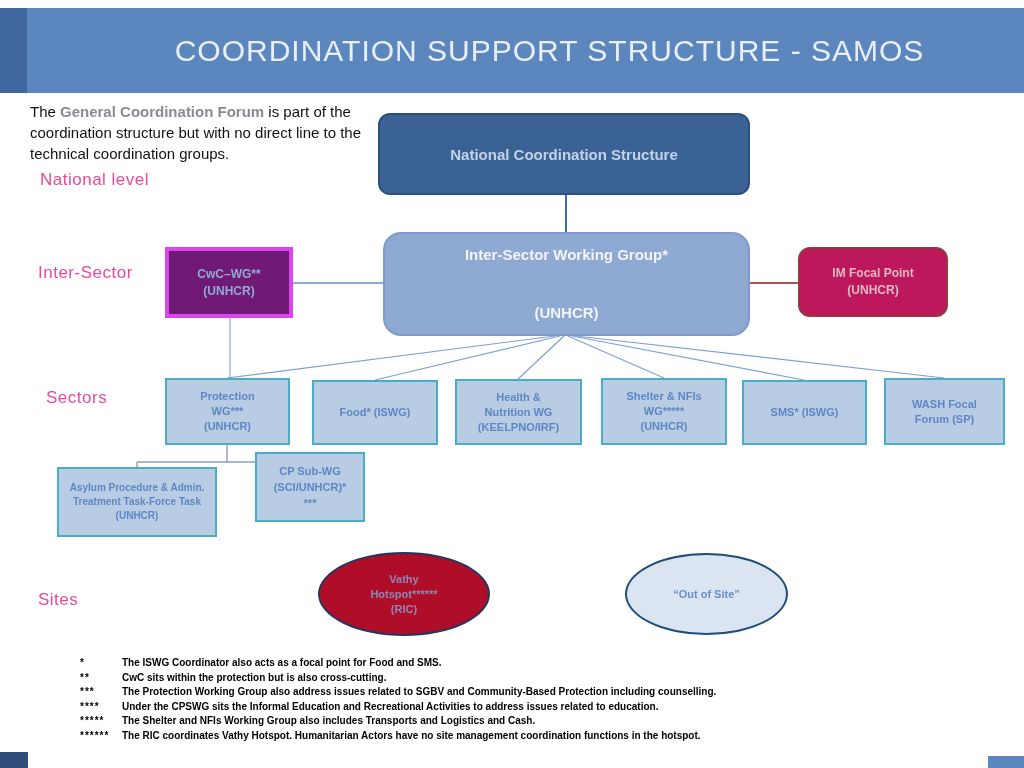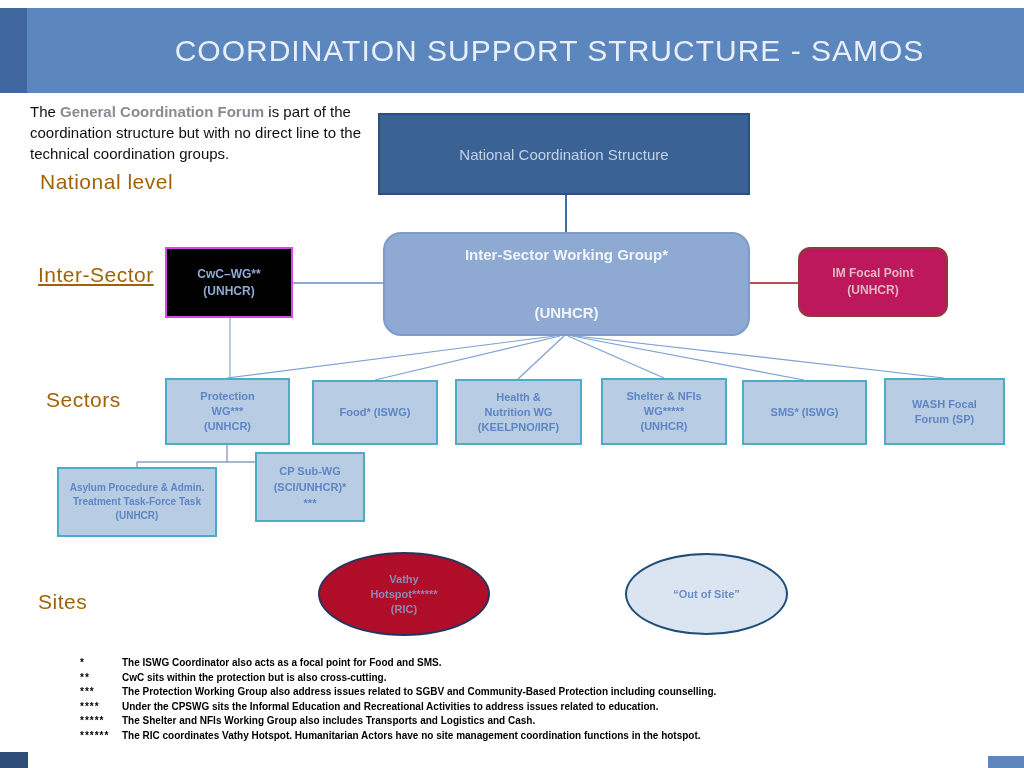"National Coordination Structure" .nat { border-radius: 0 -> 12px; font-weight: 400 -> 700 }
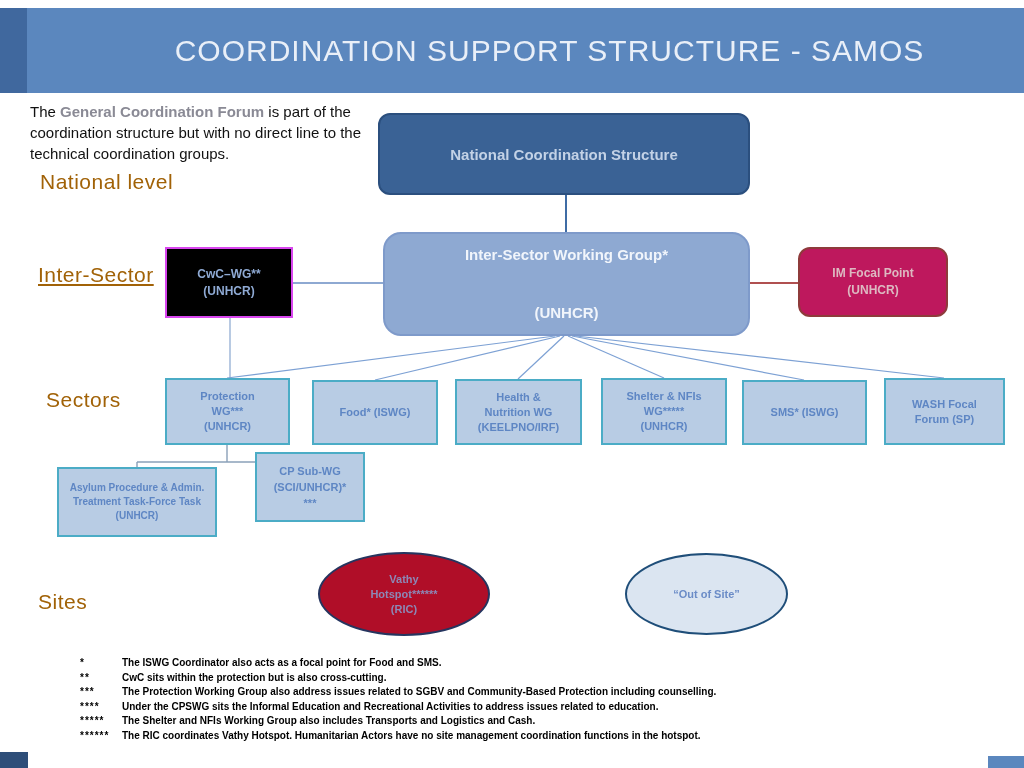"National level" .lvl { color: #a16207 -> #ec4899; font-size: 21px -> 17px }
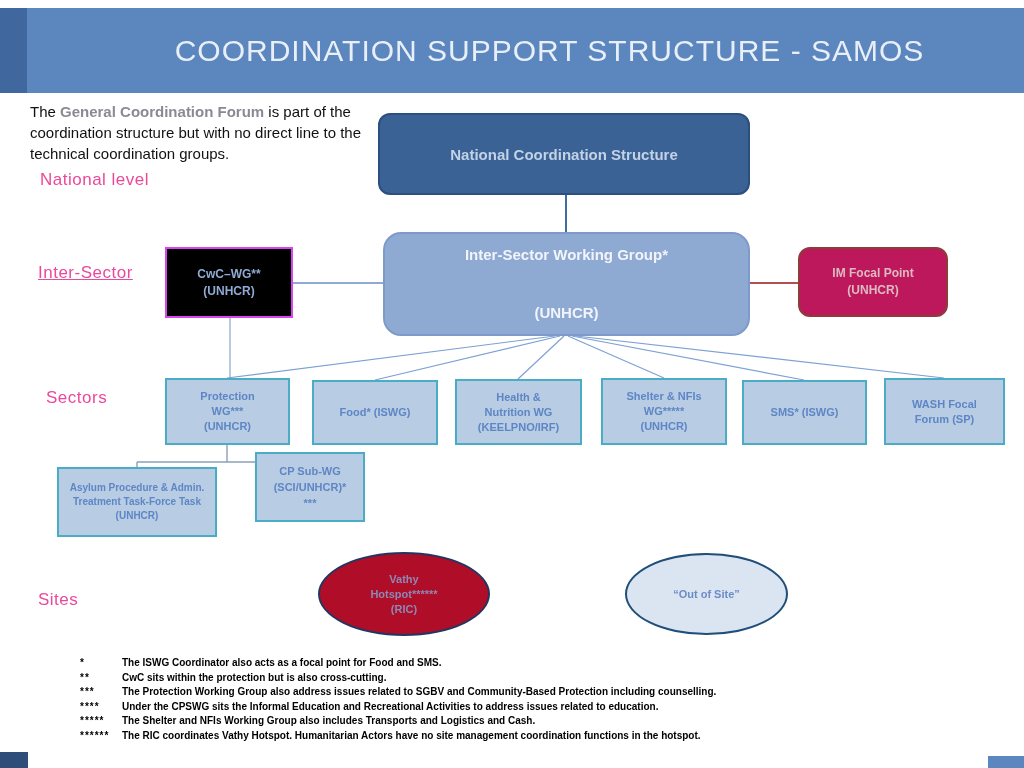"Inter-Sector" .lvl-inter { text-decoration: underline -> none }
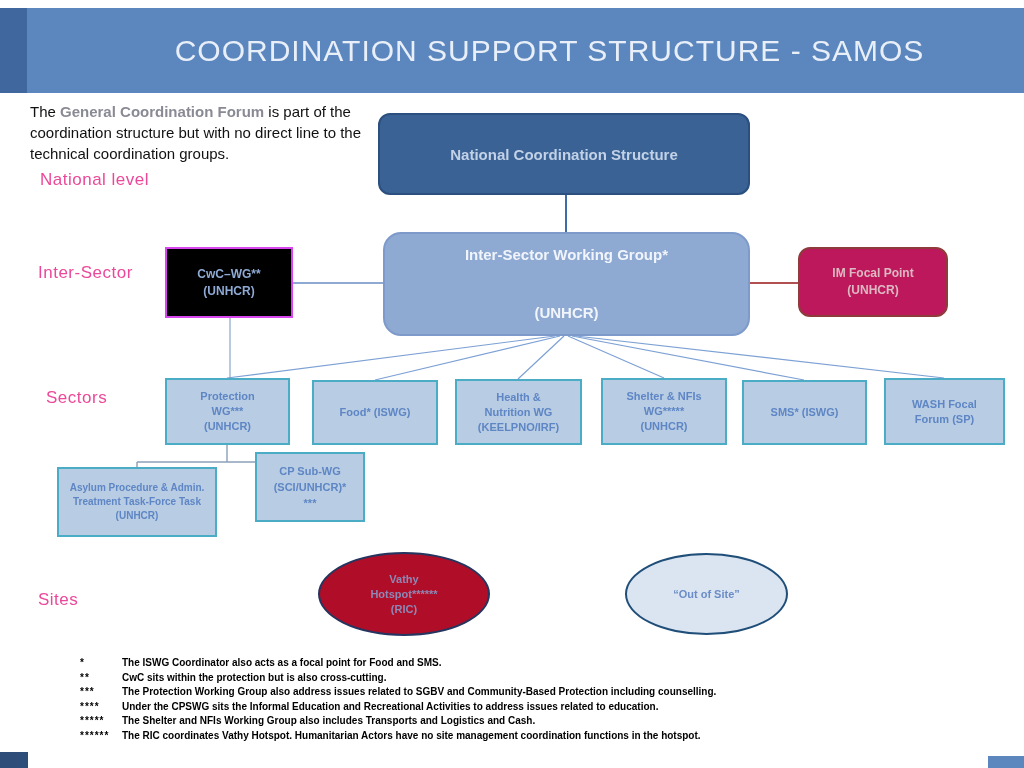"CwC–WG**" .cwc { background: #000000 -> #701a75; border: 2px solid #d946ef -> 4px solid #d946ef }
